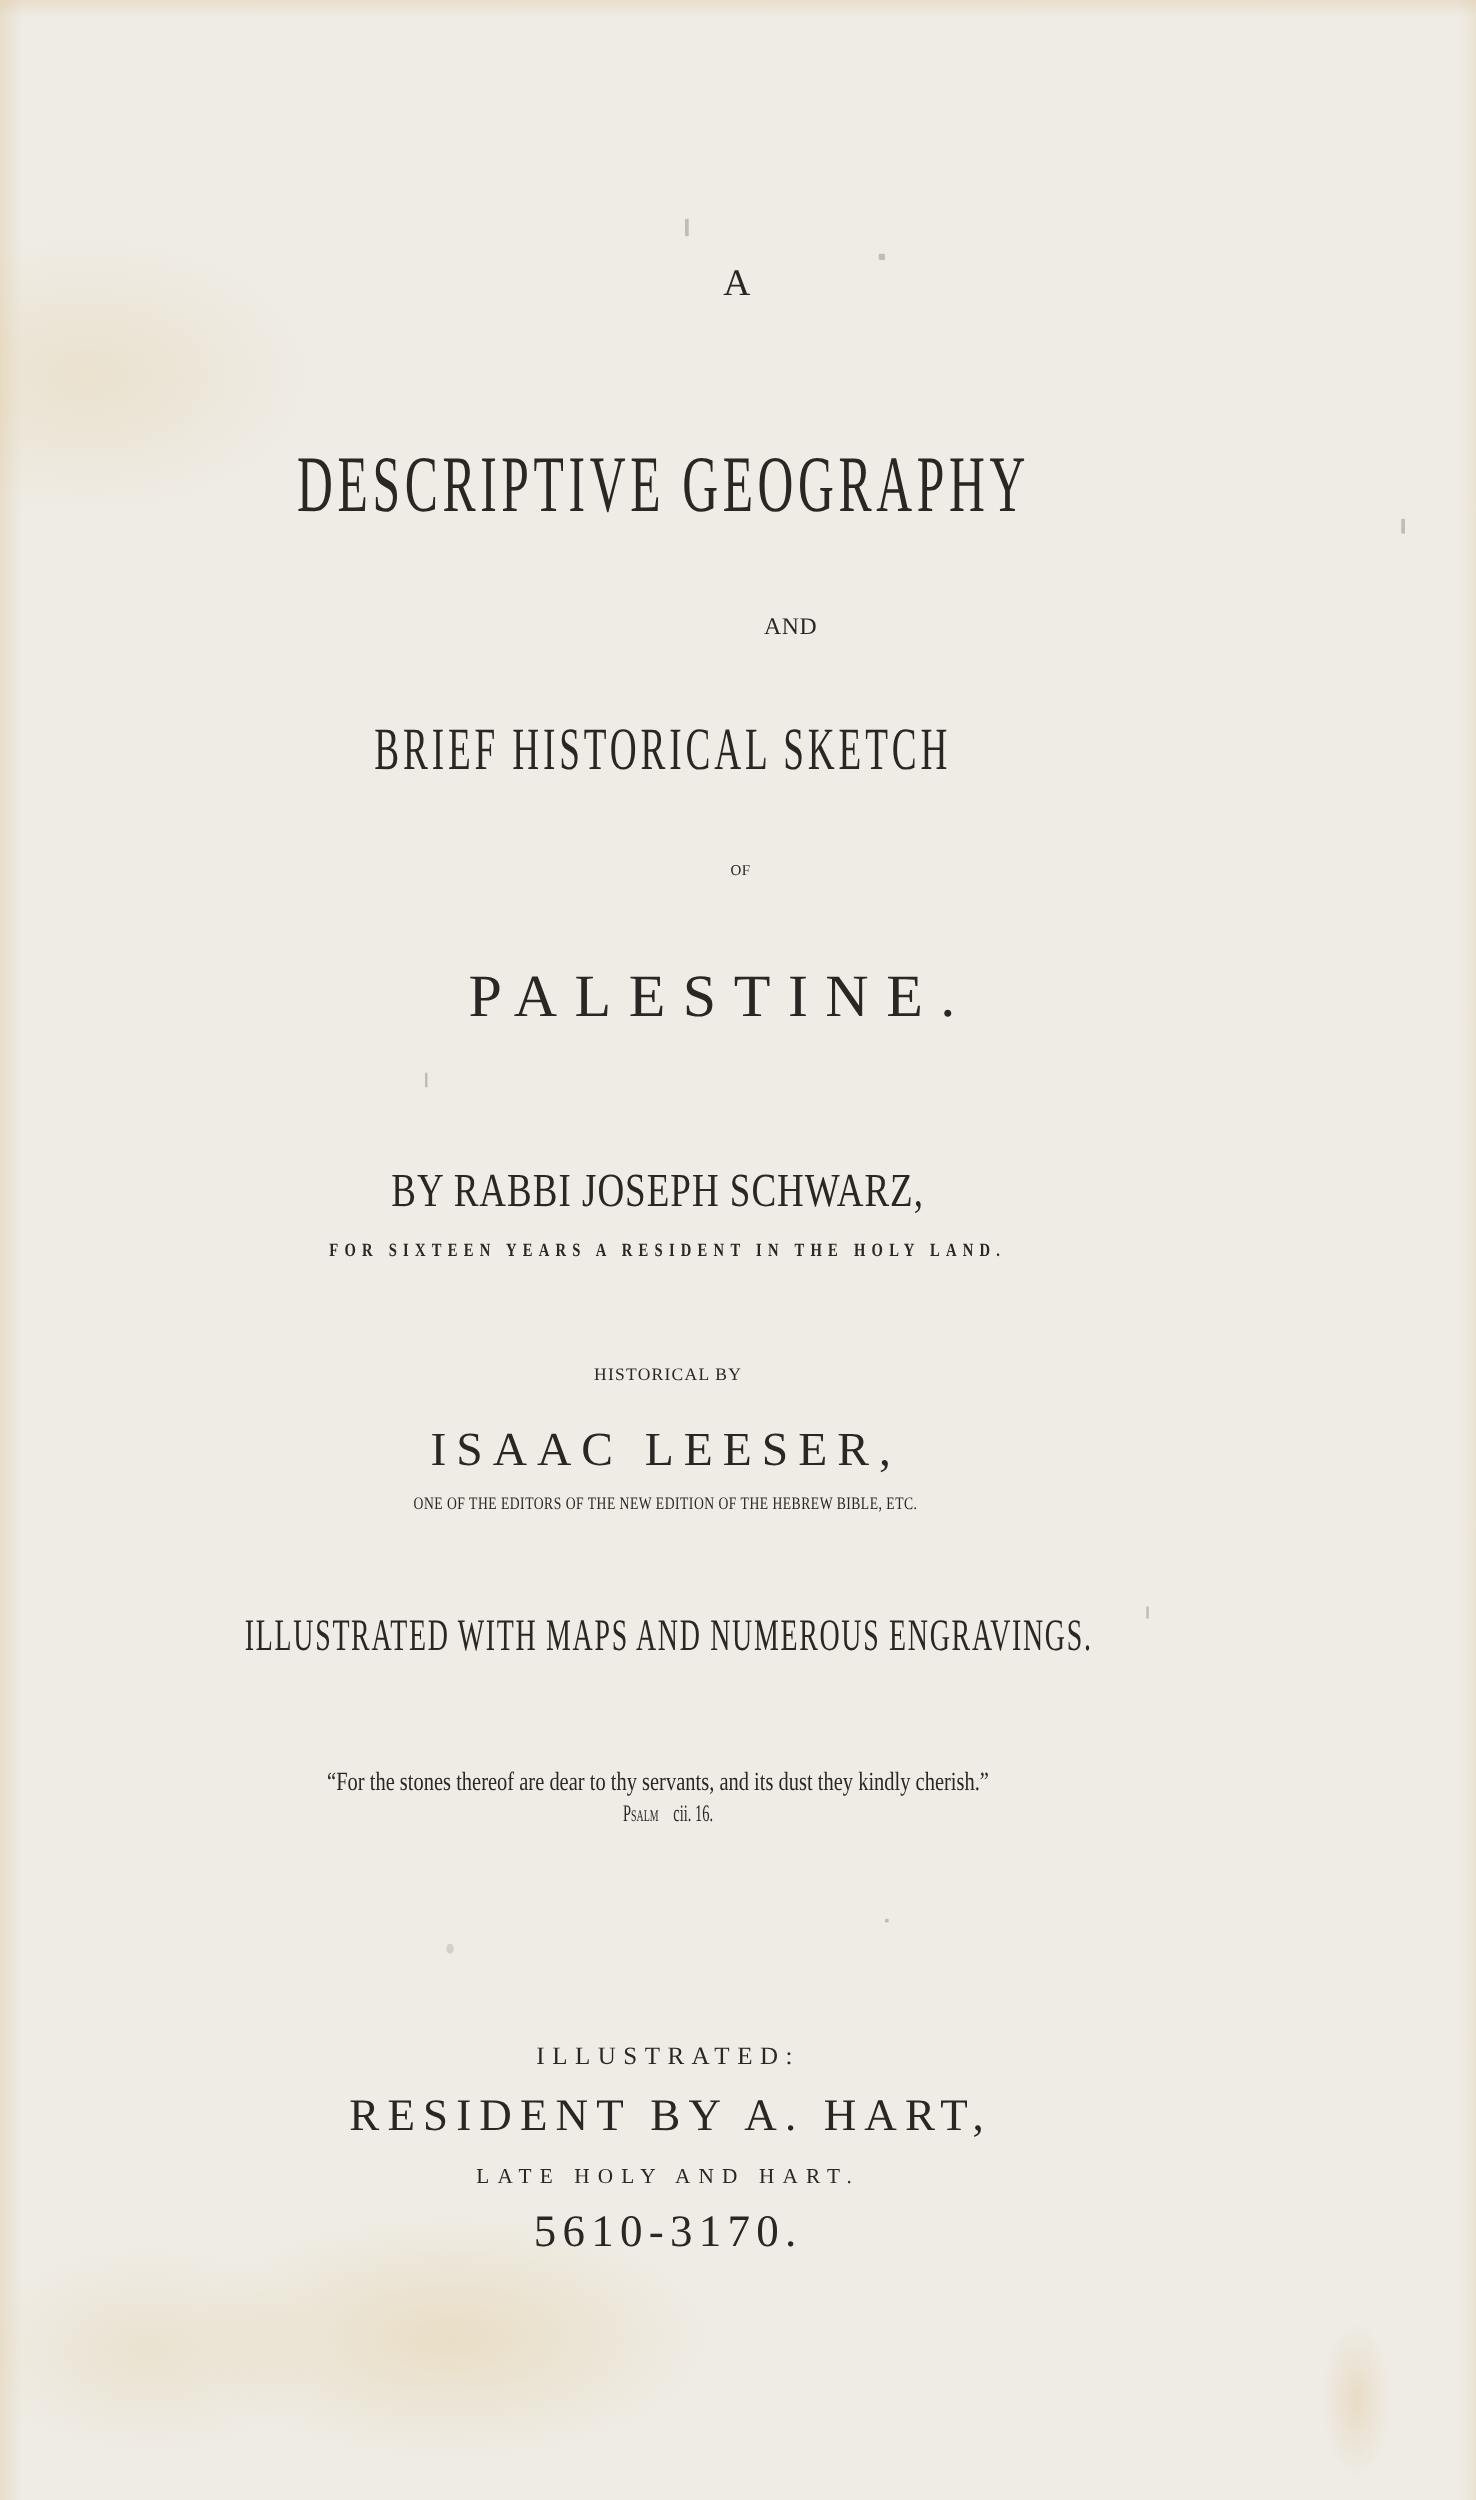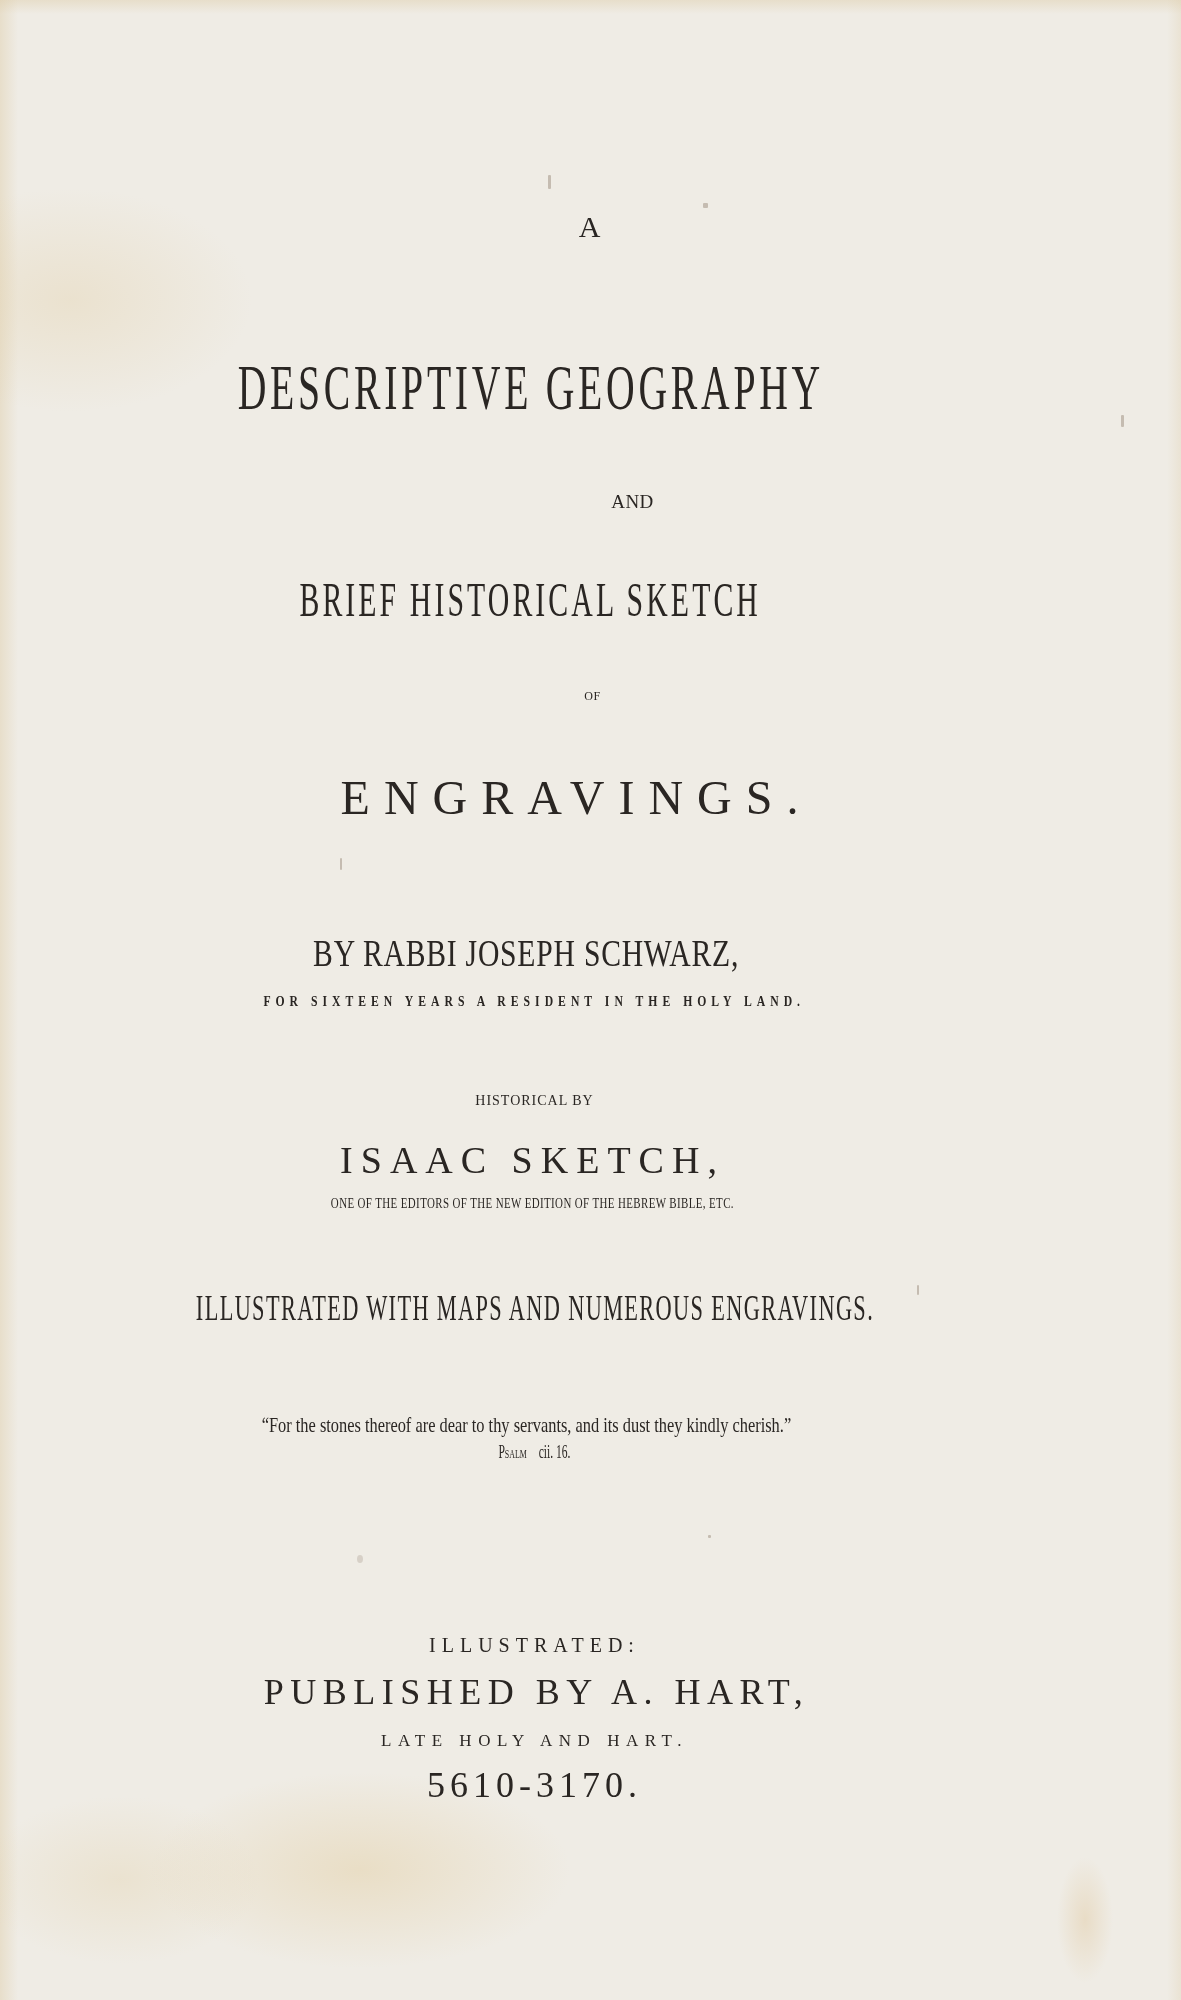"ENGRAVINGS." span { text: ENGRAVINGS -> PALESTINE }
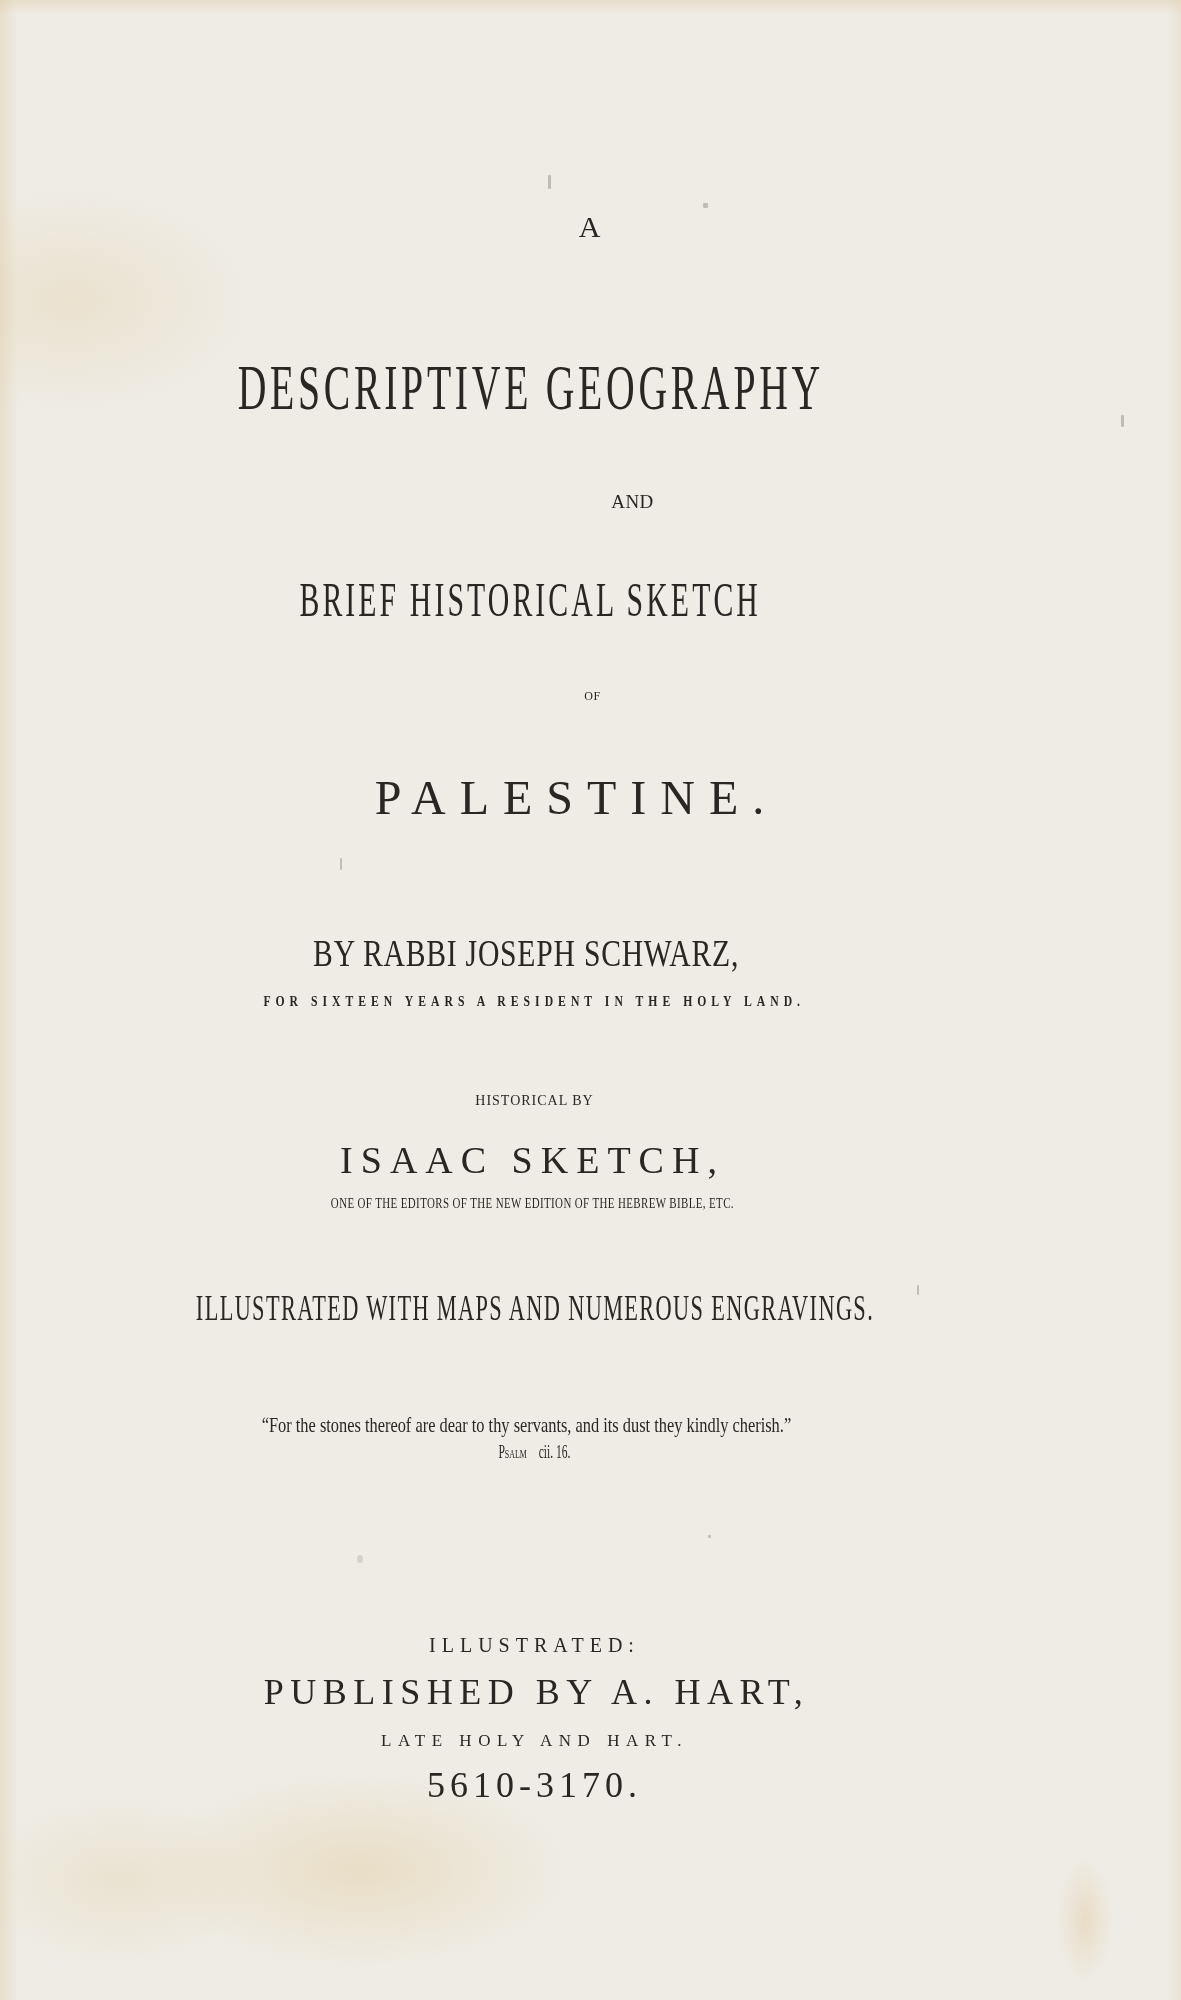"ISAAC SKETCH," span { text: SKETCH -> LEESER }
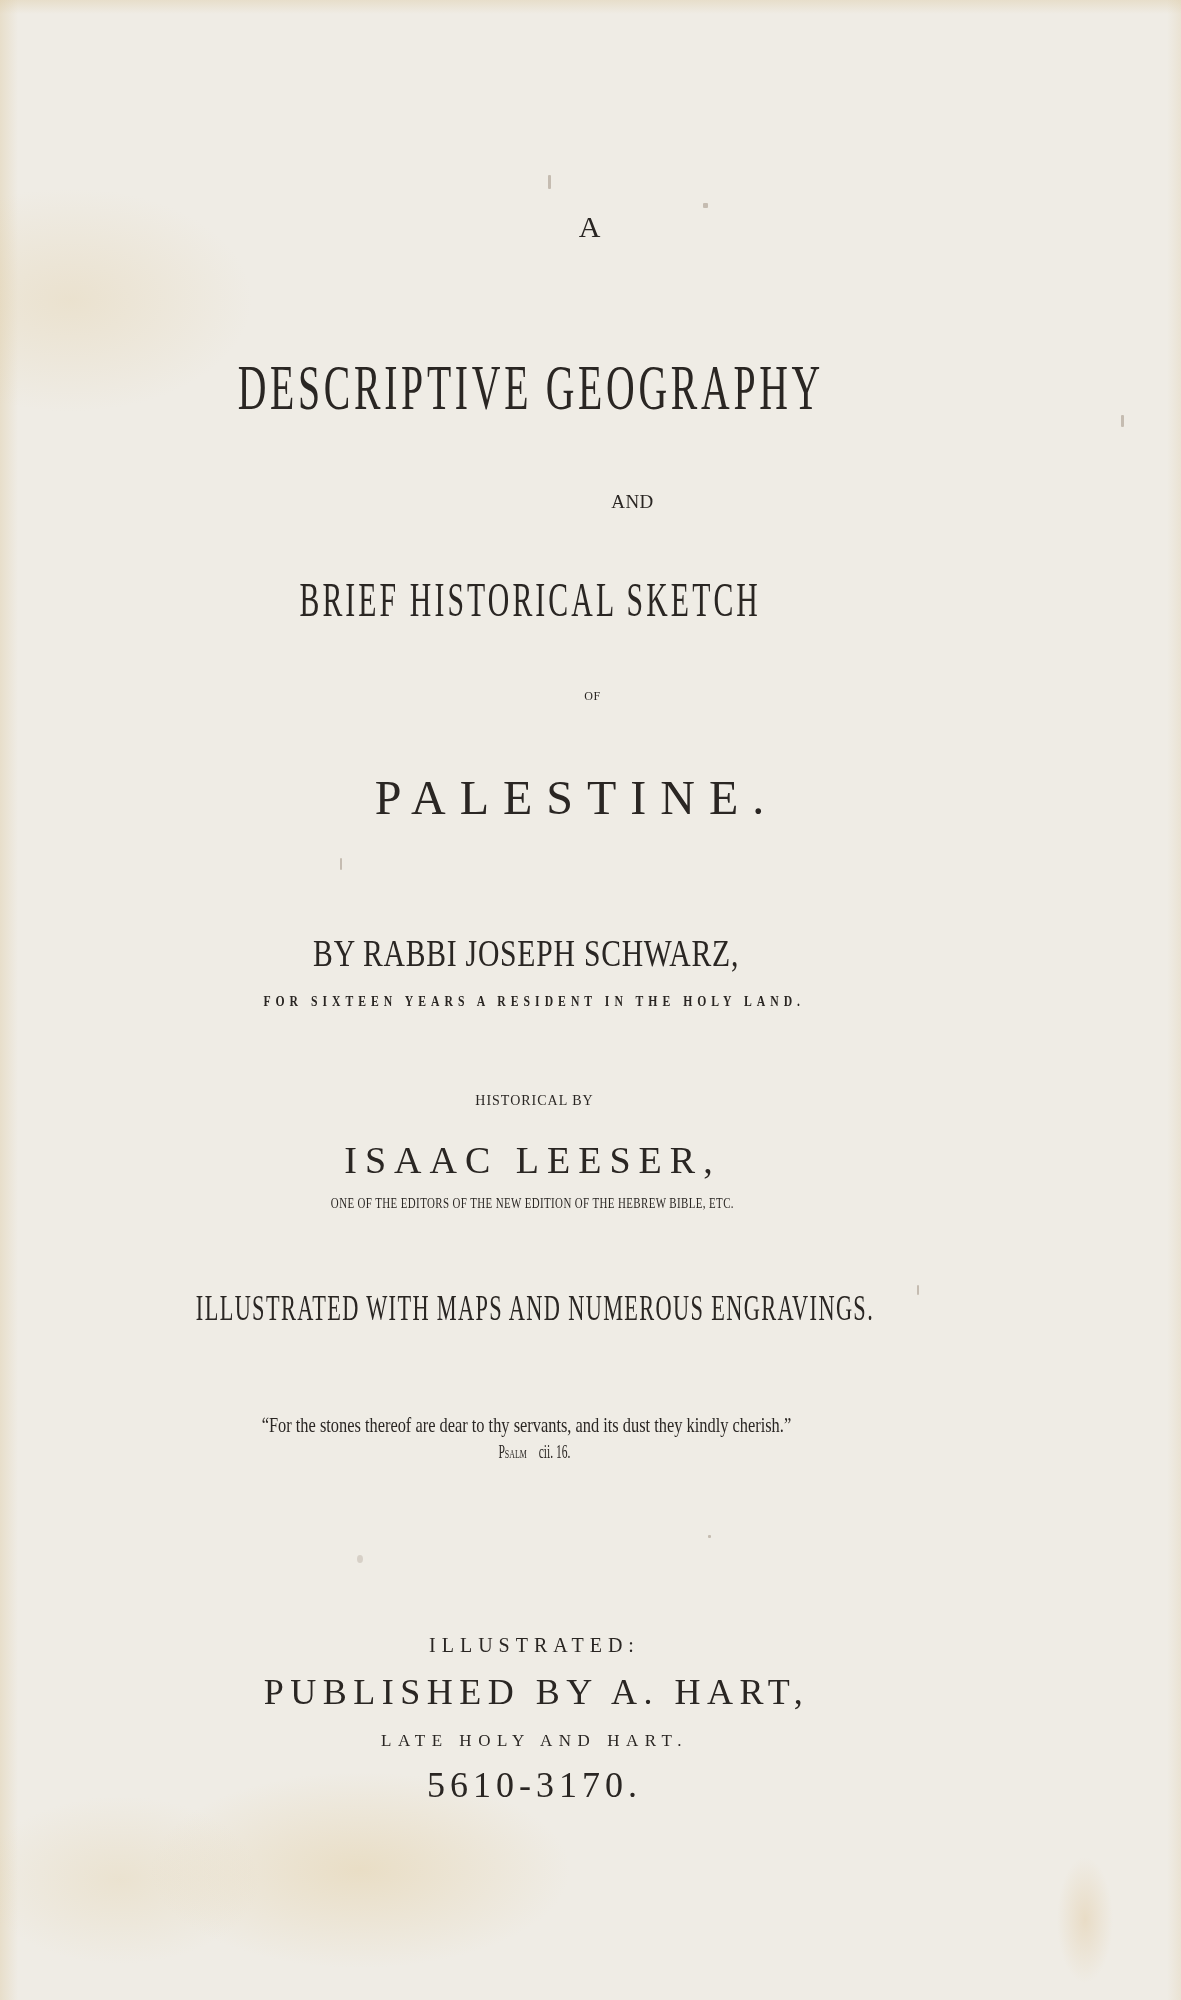"PUBLISHED BY A. HART," span { text: PUBLISHED -> RESIDENT }
